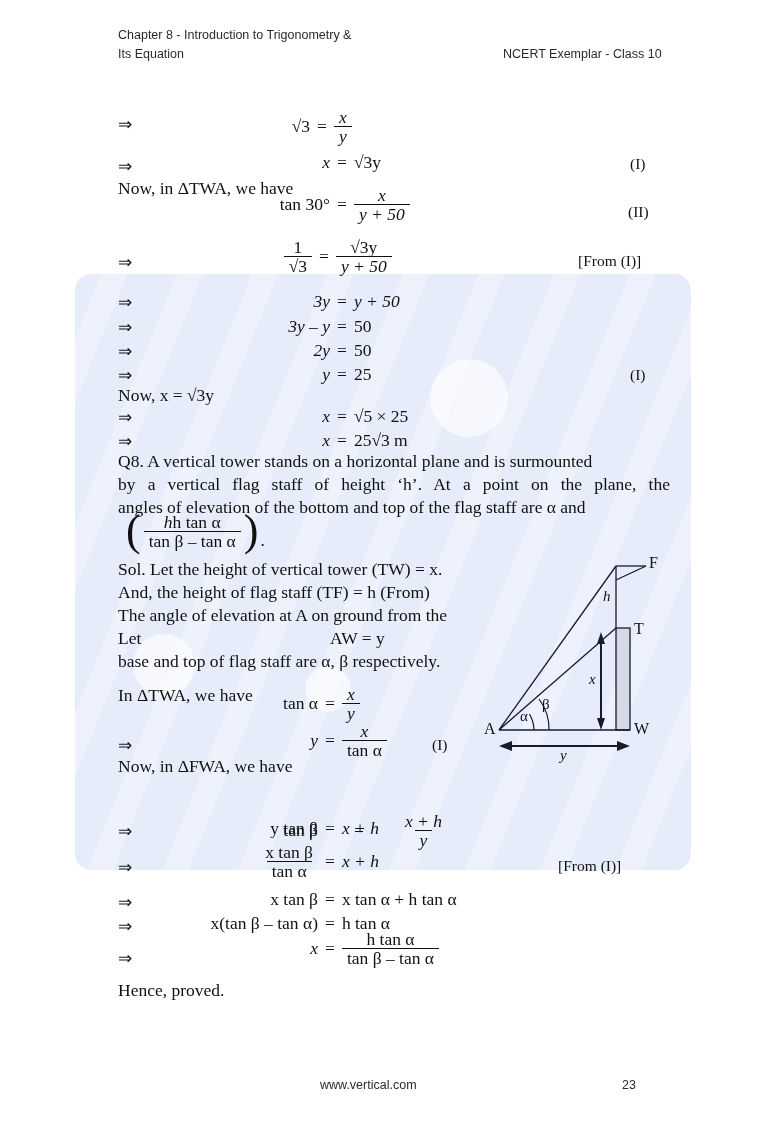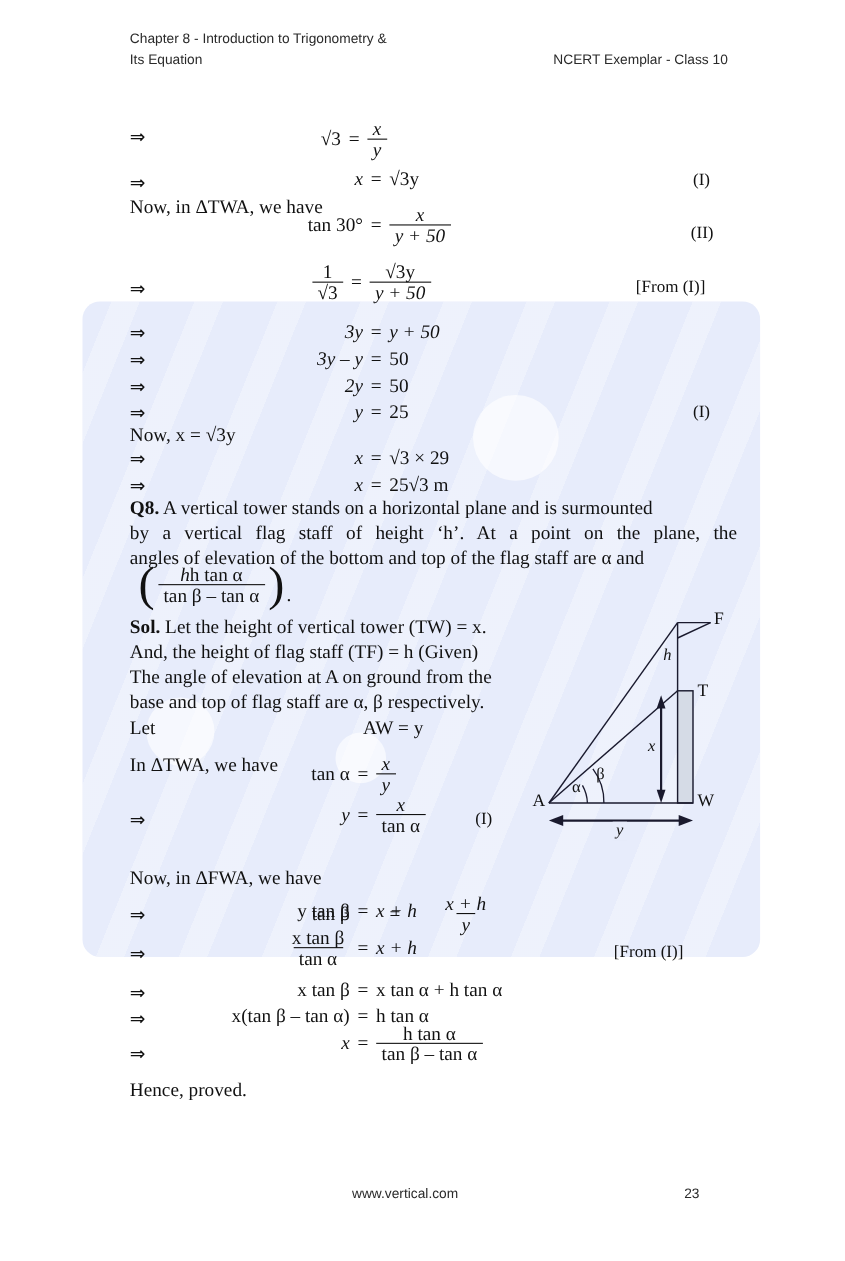"√3 × 29" span { text: 3 × 29 -> 5 × 25 }
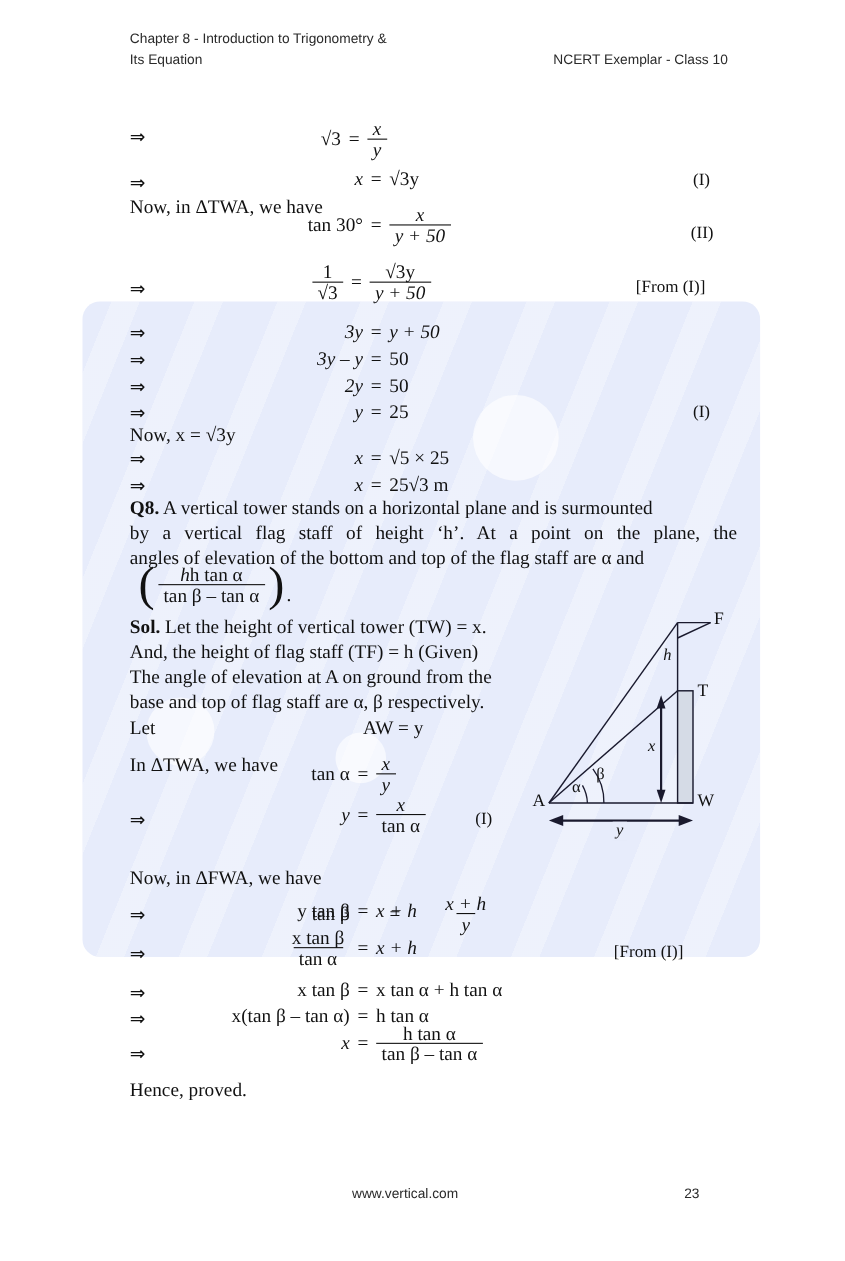"Q8." .bold { font-weight: bold -> normal }
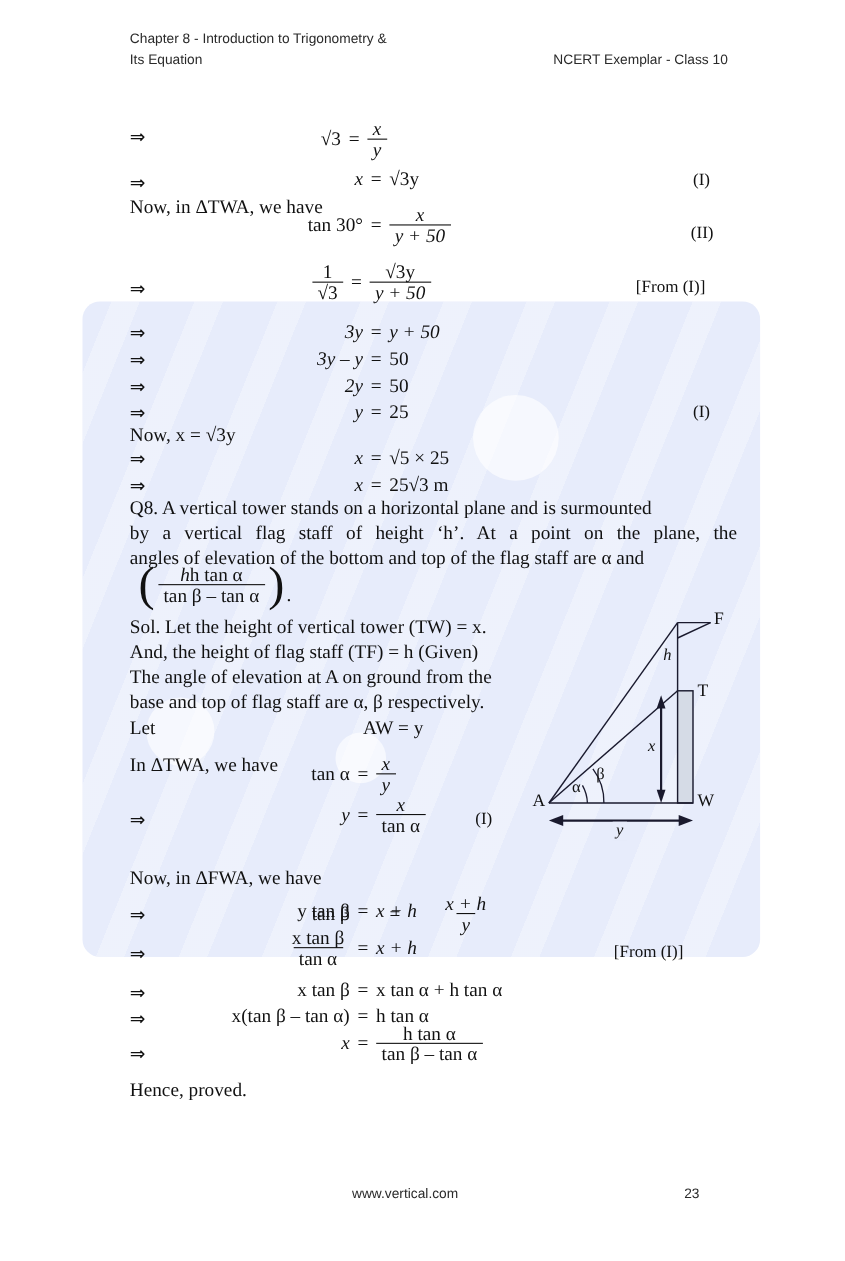"And, the height of flag" div { text: Given -> From }
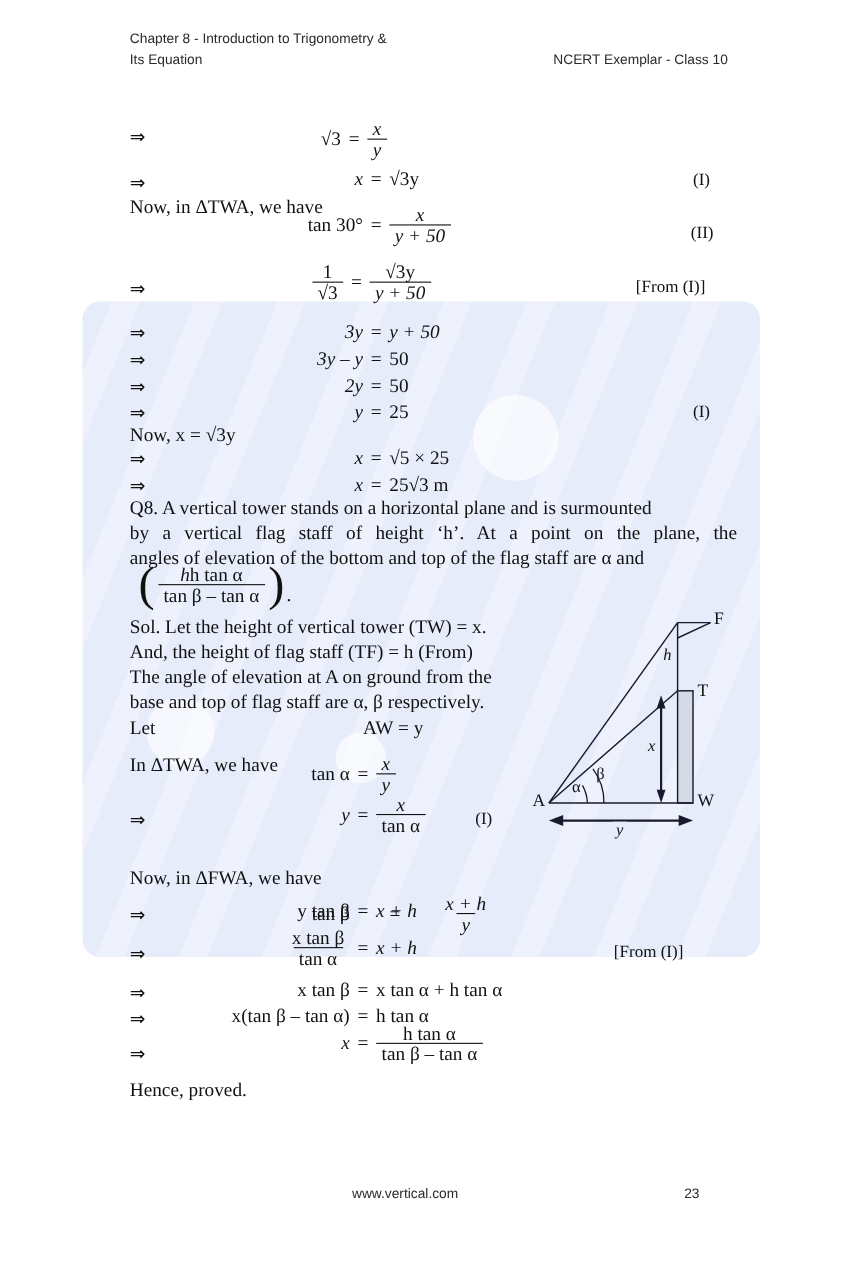"base and top of flag" div { order: before "Let" -> after "Let" }
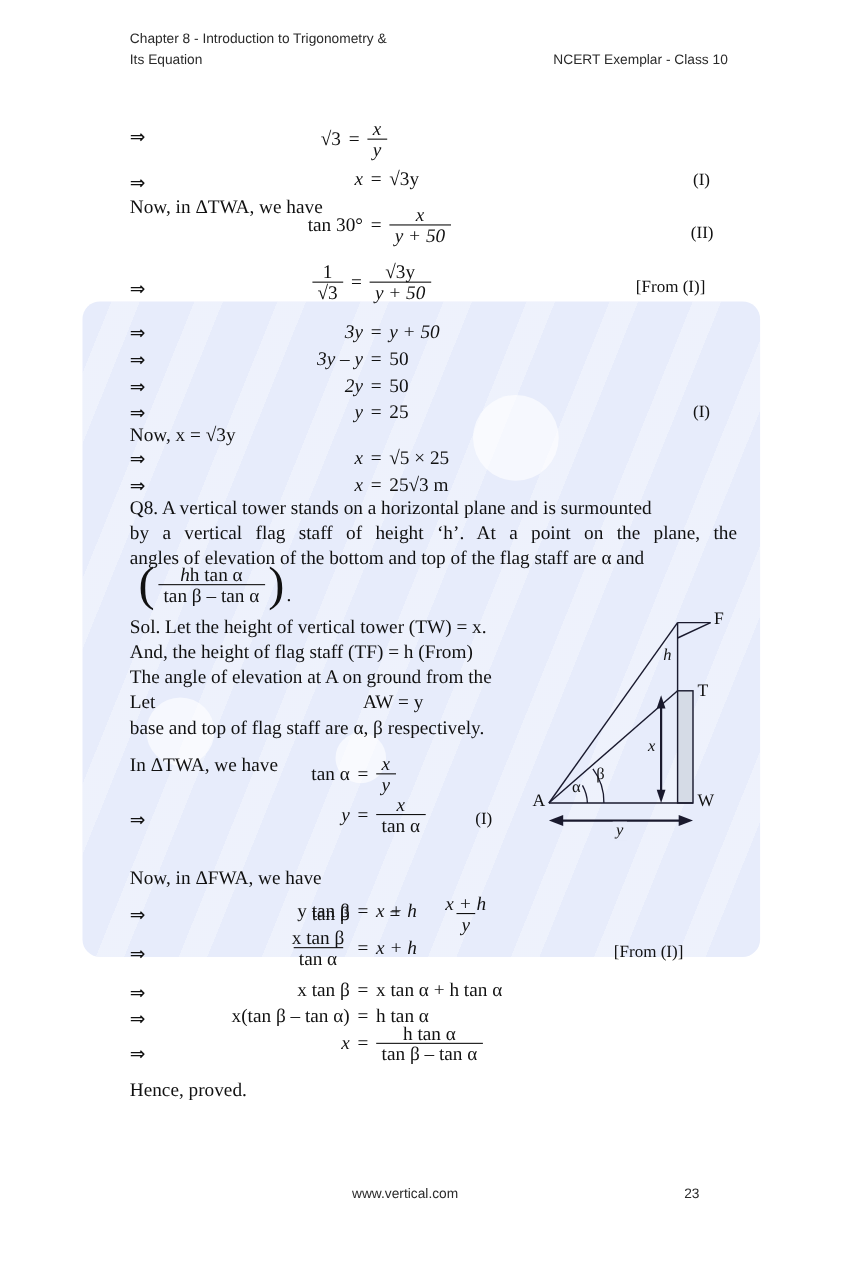"Now, in ΔFWA, we have" div.row { margin-top: 32px -> none }
